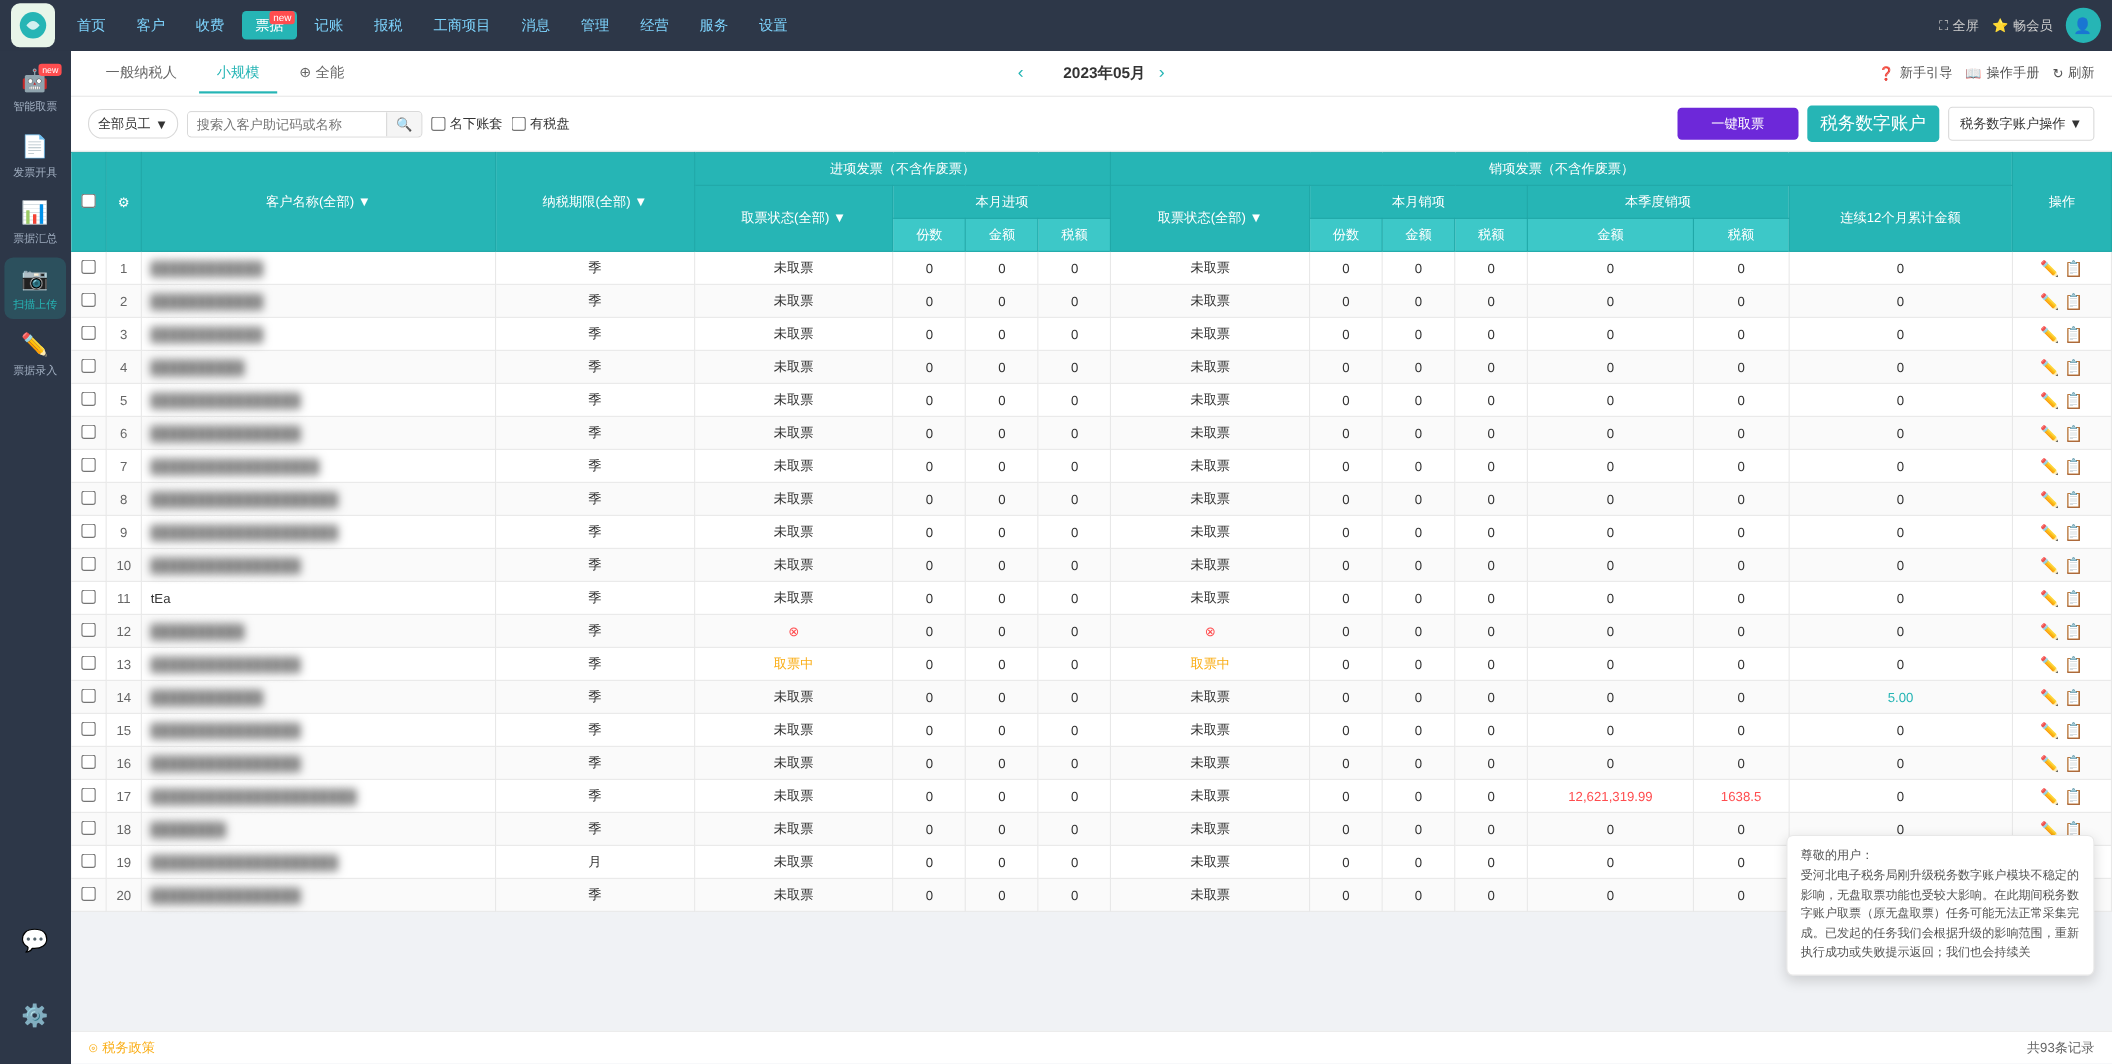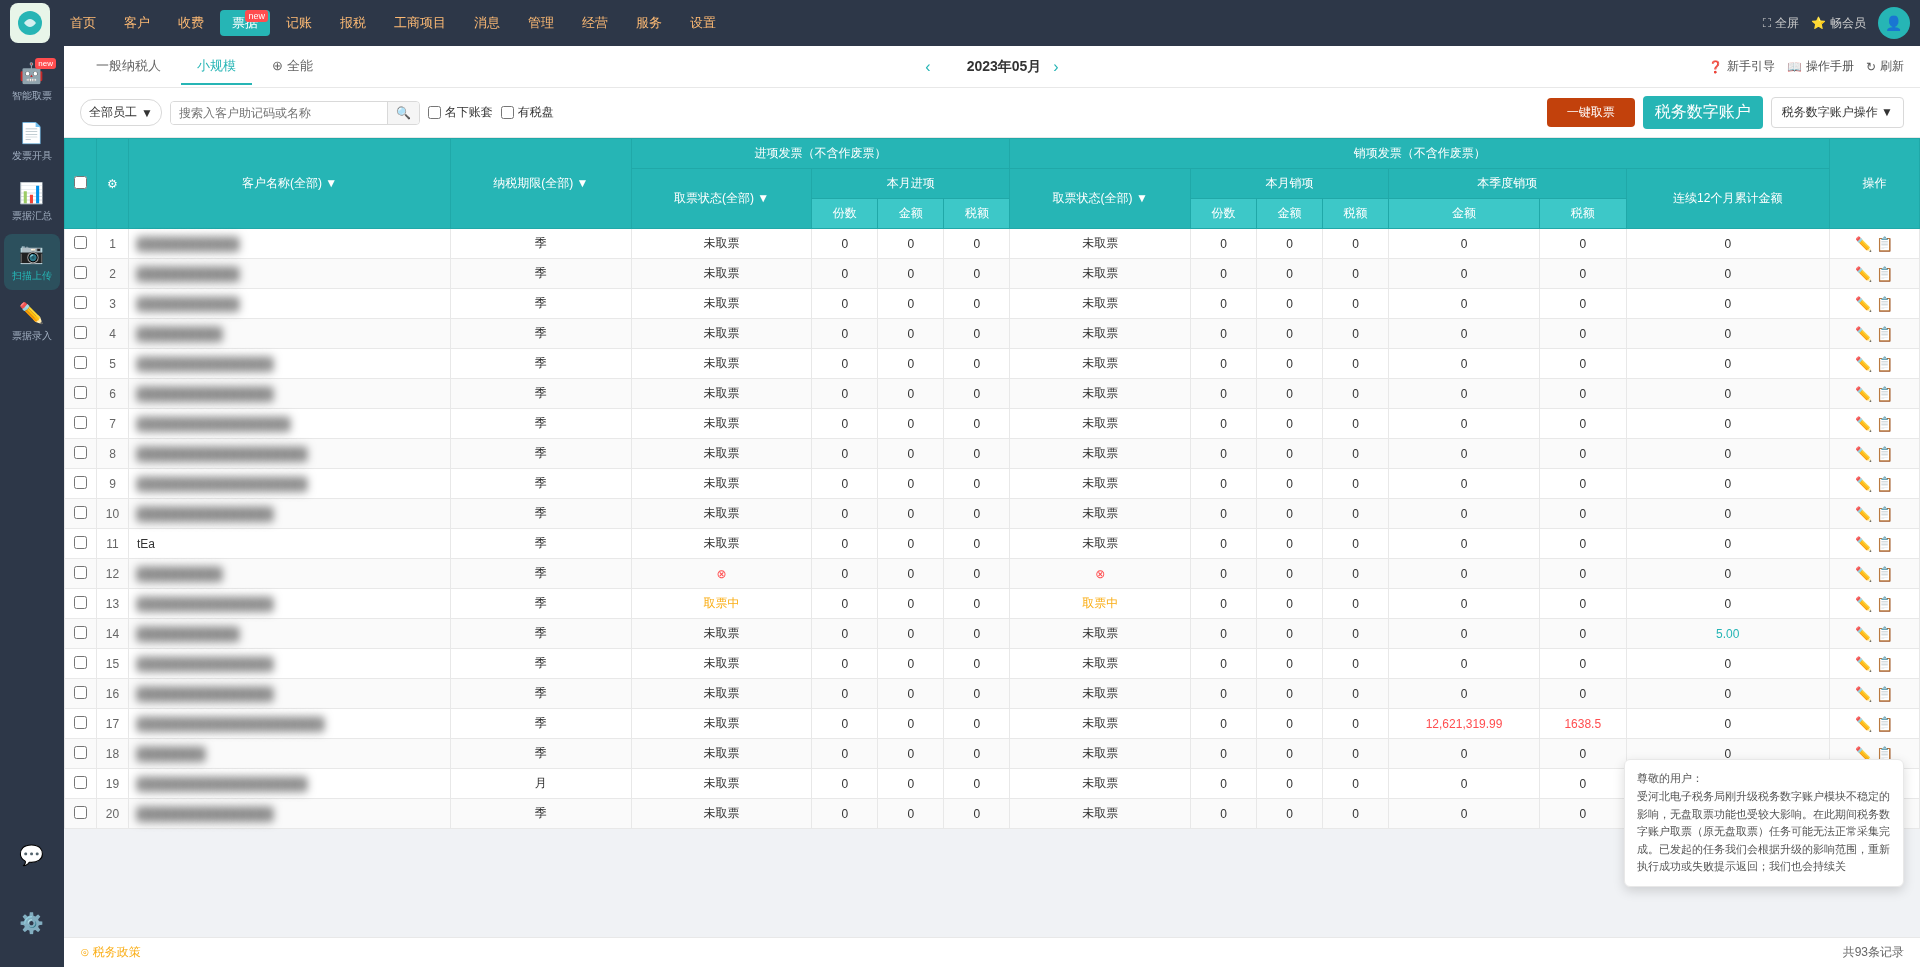"首页" .top-nav-item { color: #fdba74 -> #7dd3fc }
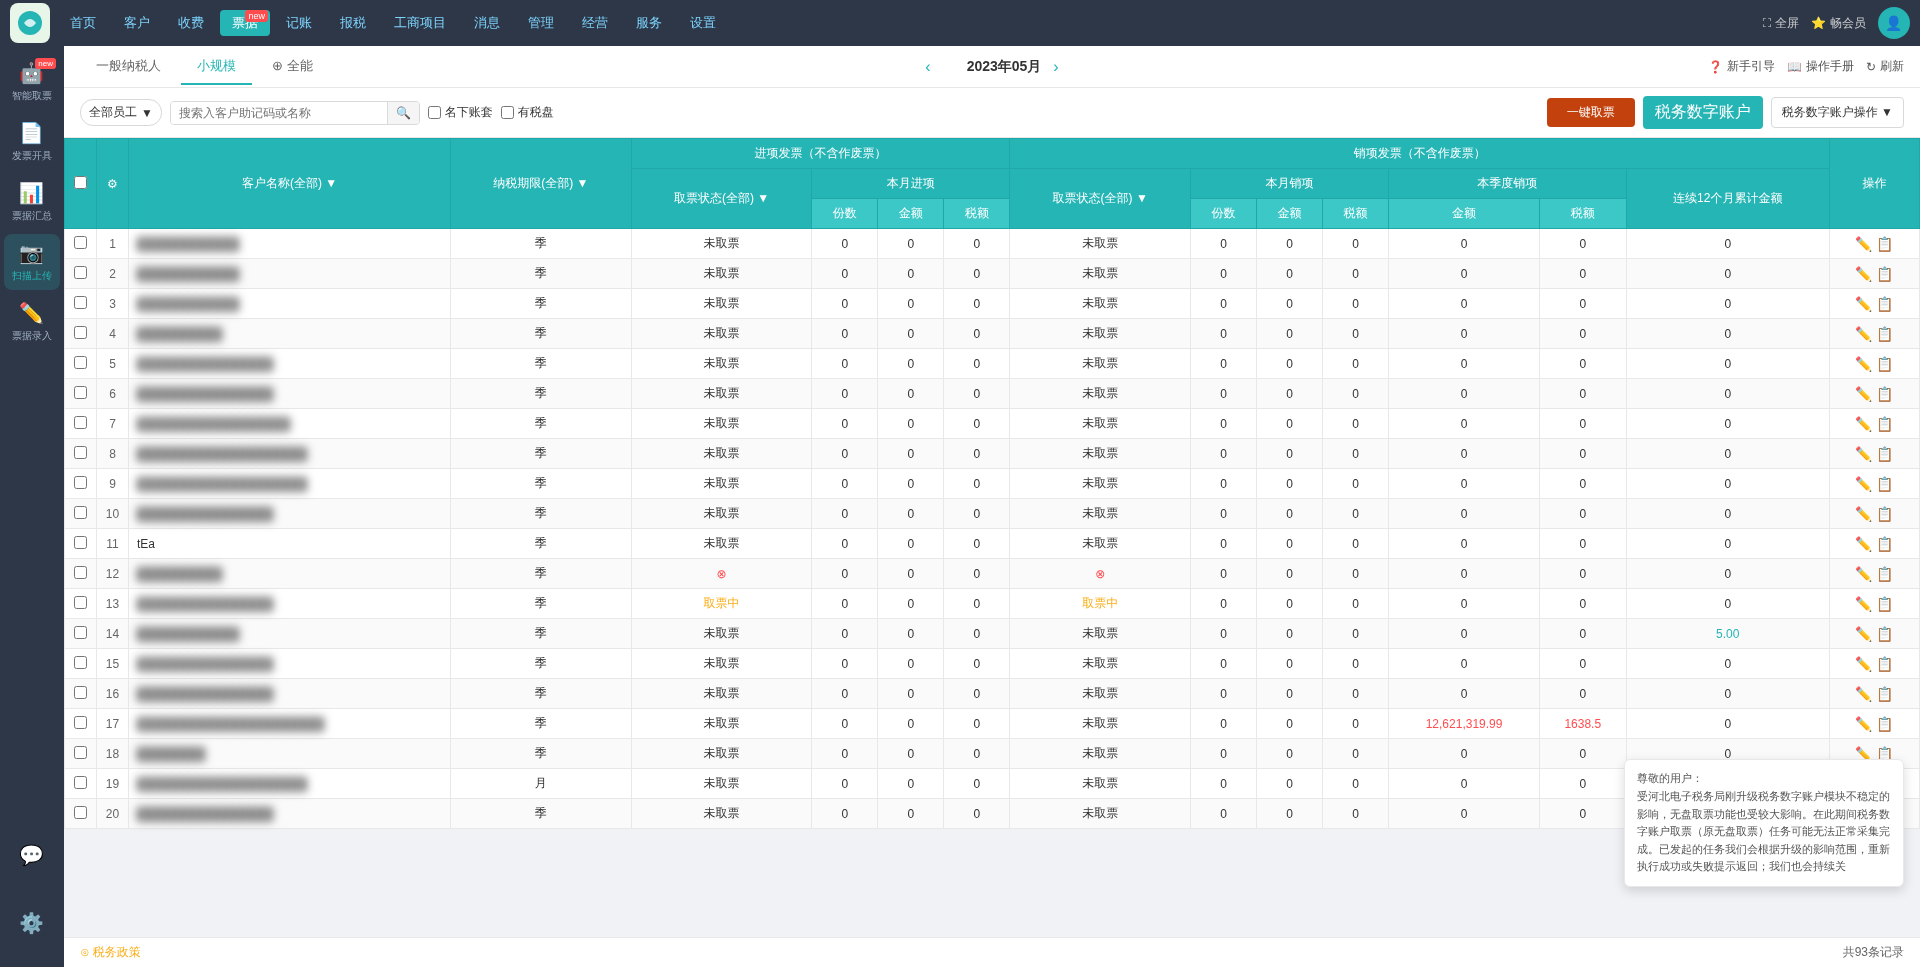"搜索入客户助记码或名称" .filter-search { gap: 36px -> none }
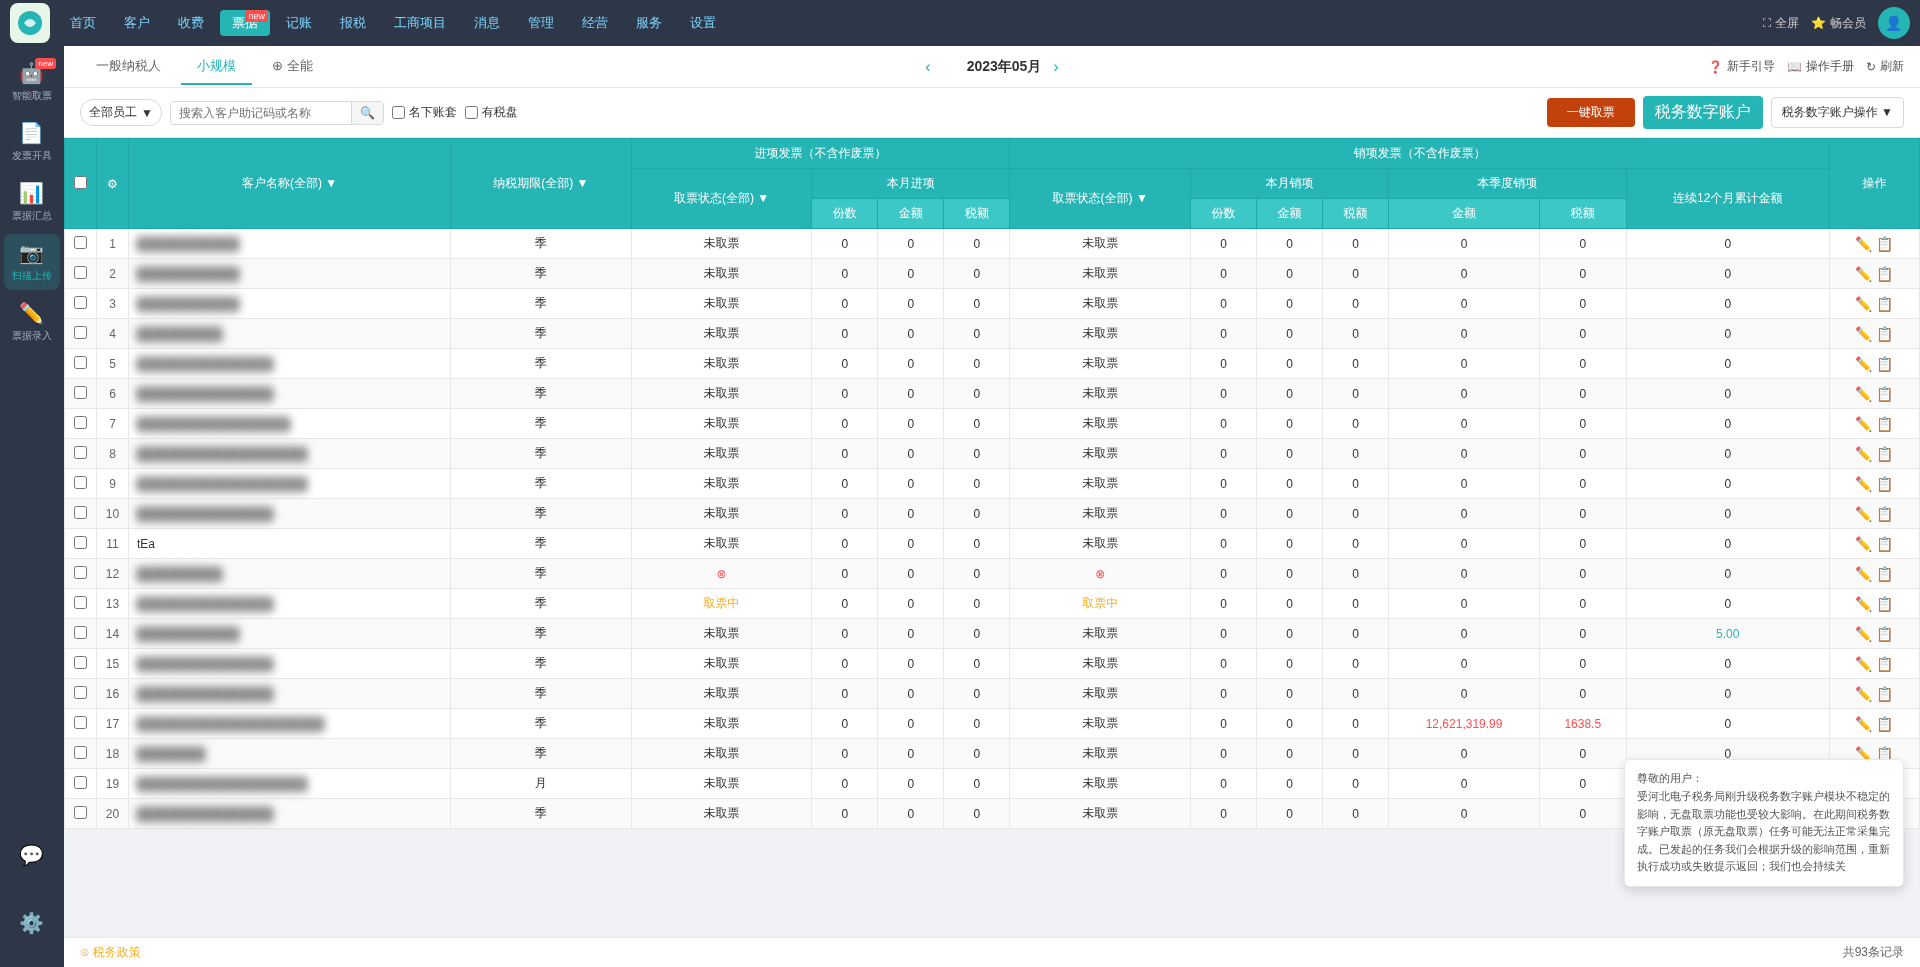"一键取票" .btn-primary { background: #c2410c -> #6d28d9; padding: 6px 20px -> 6px 31px }
